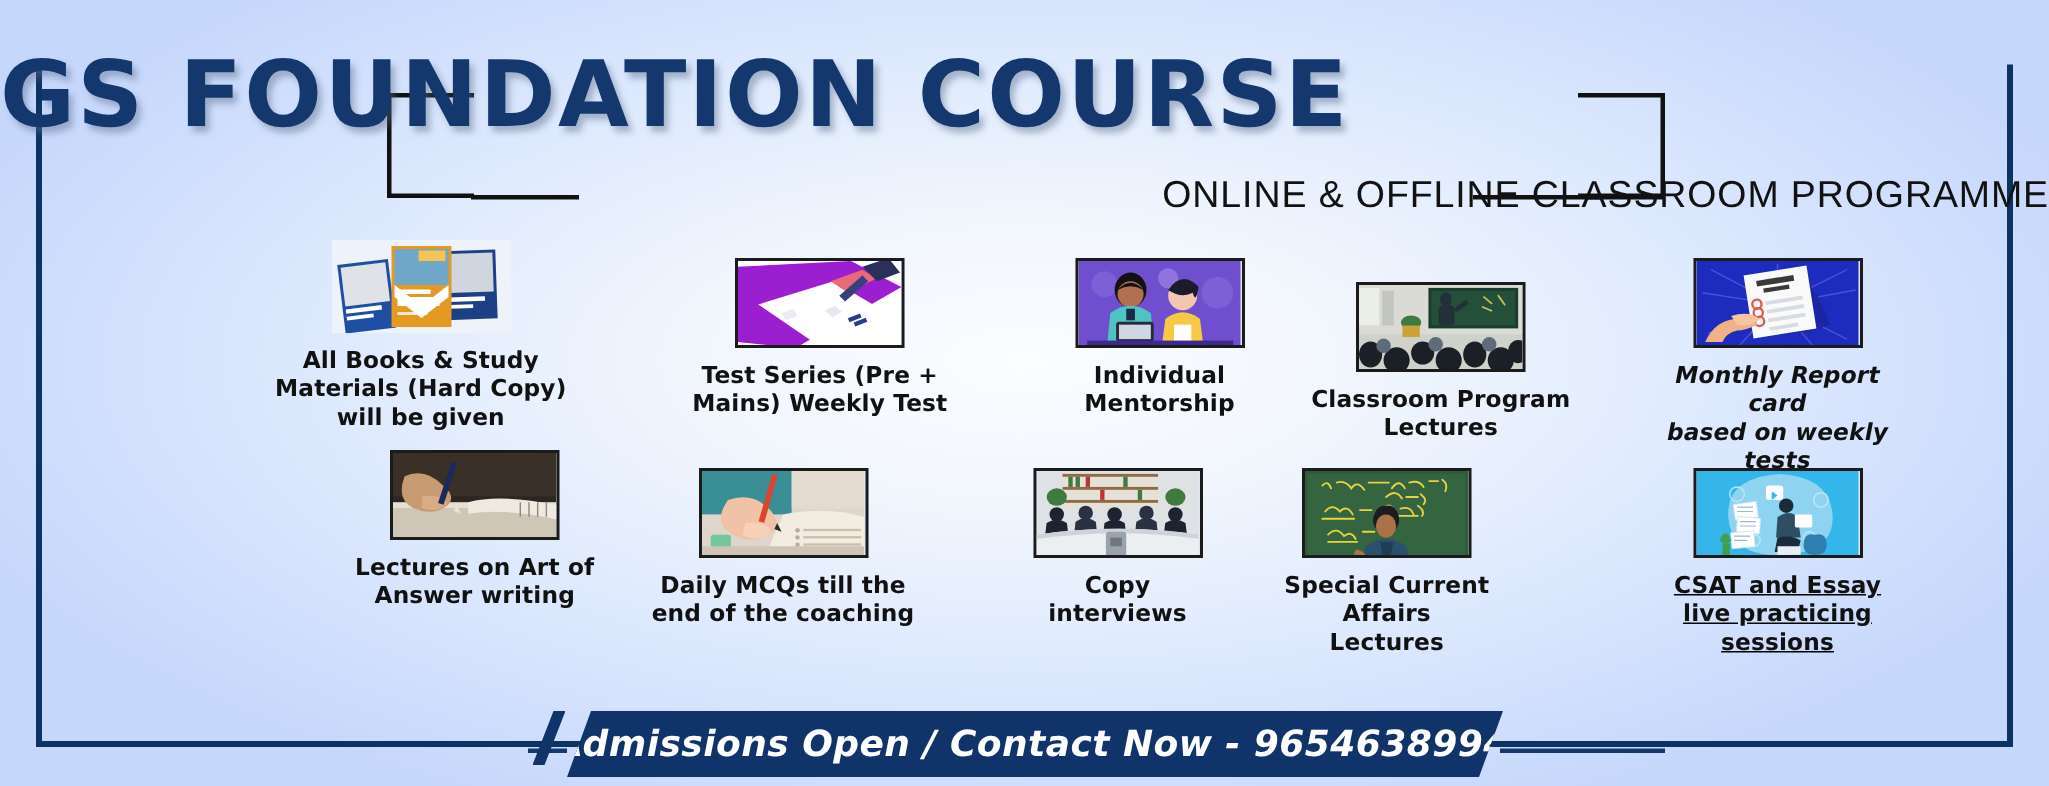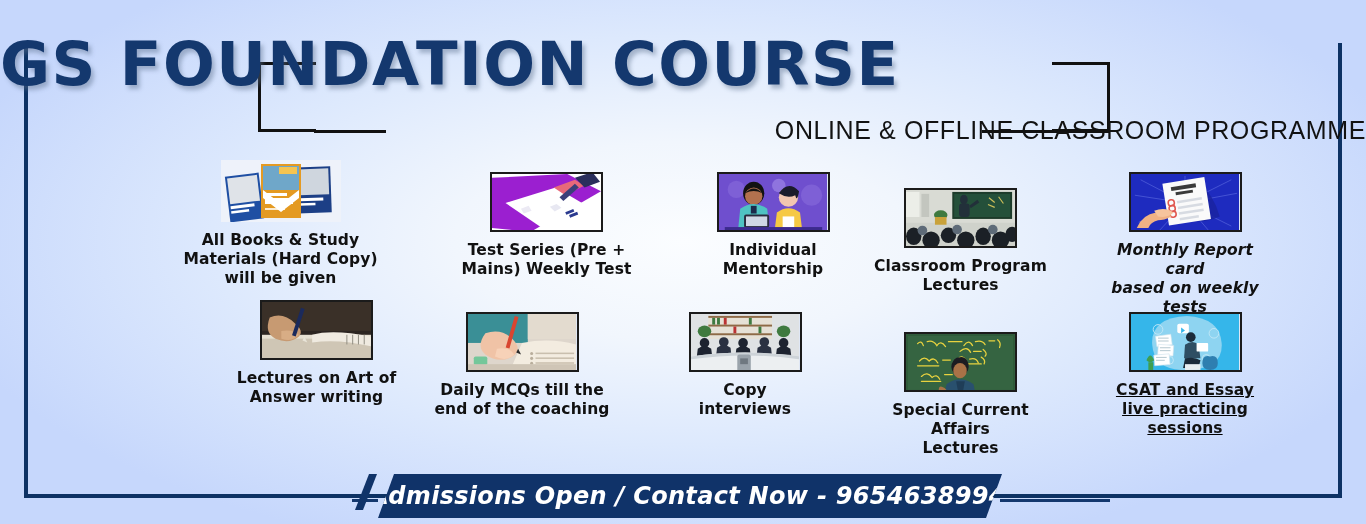"Special Current Affairs" div.cell { left: 820px -> 784px; margin-top: 20px -> none }
